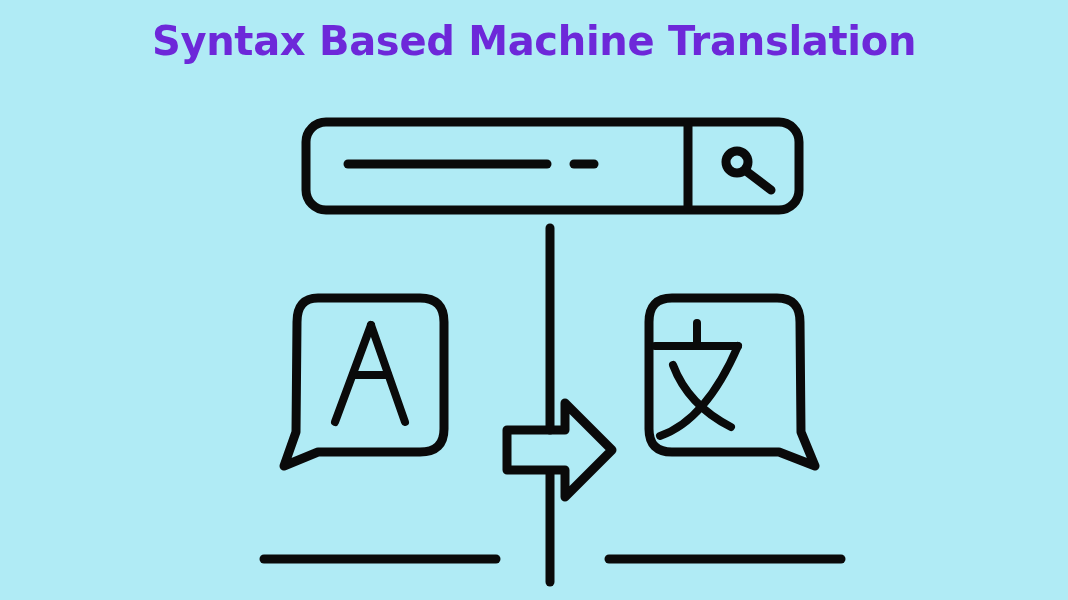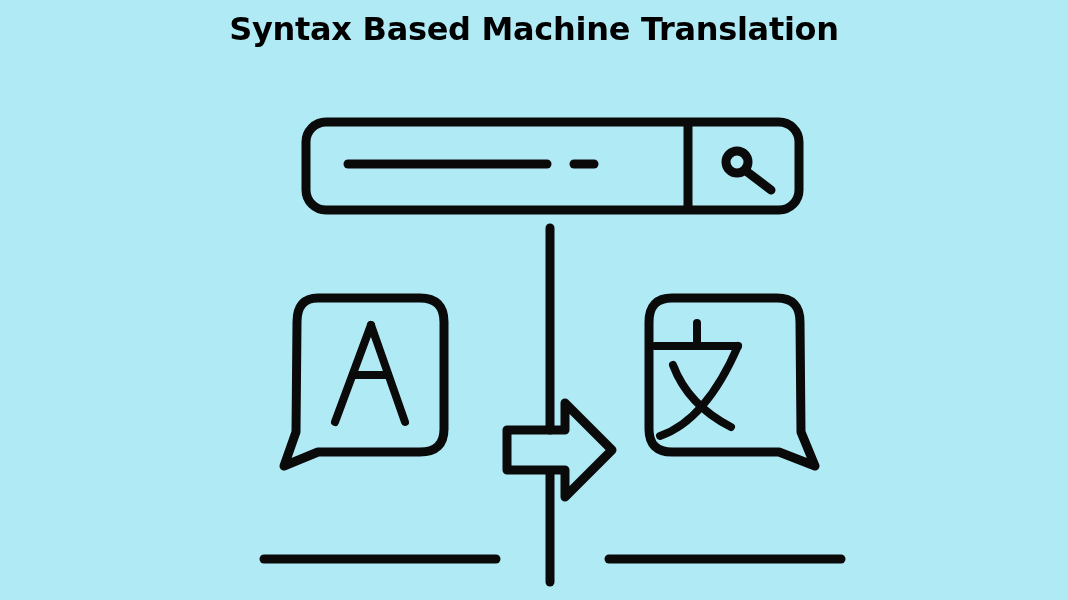"Syntax Based Machine Translation" .title { color: #000000 -> #6d28d9; font-size: 32px -> 40px; top: 10px -> 18px }
